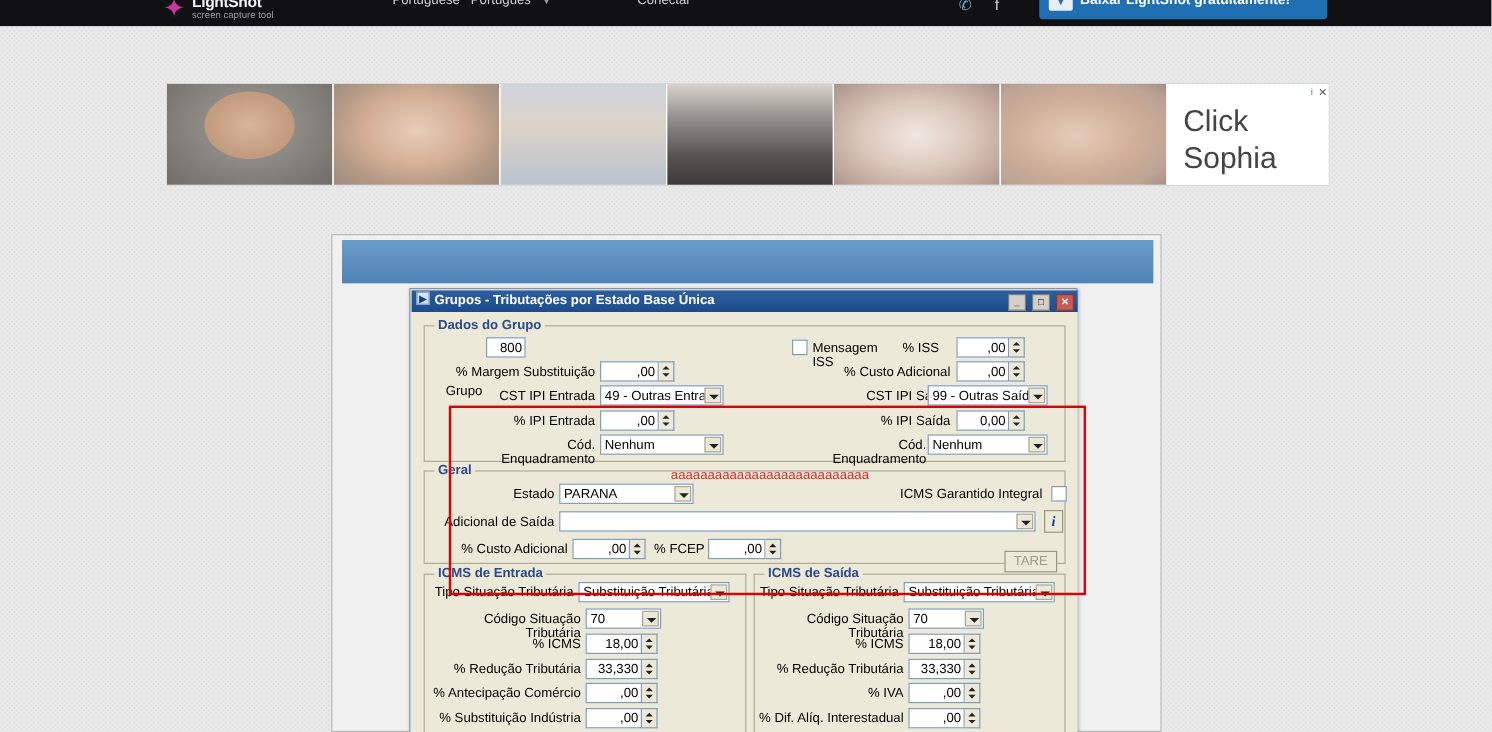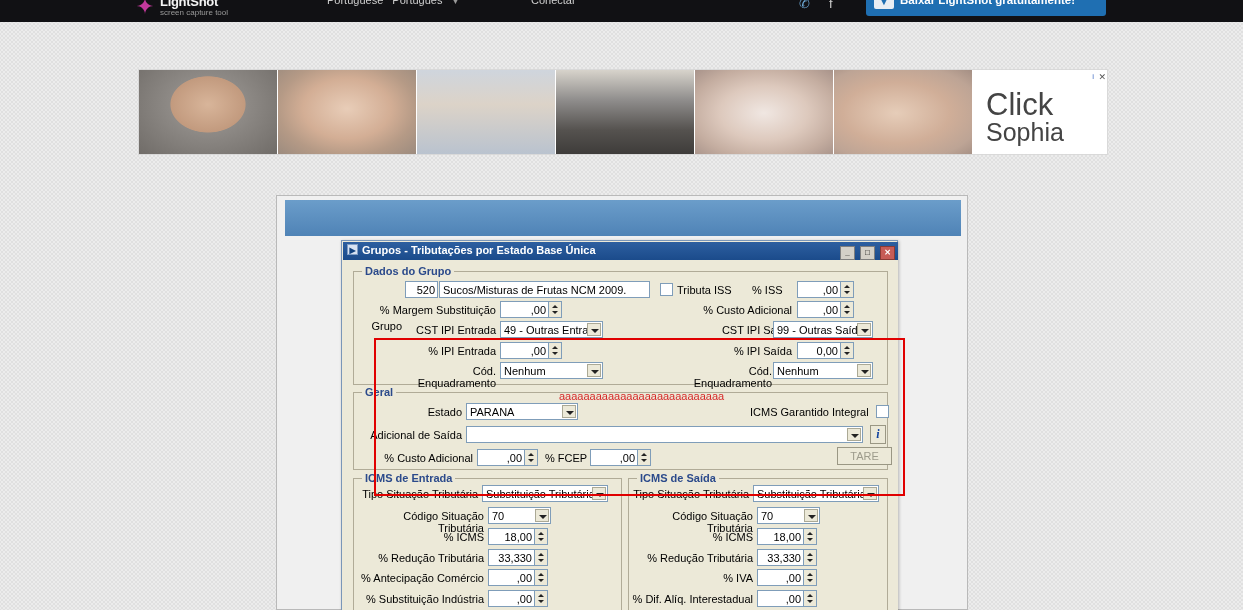"Click" .ad .brand-l1 { font-size: 31px -> 25px }
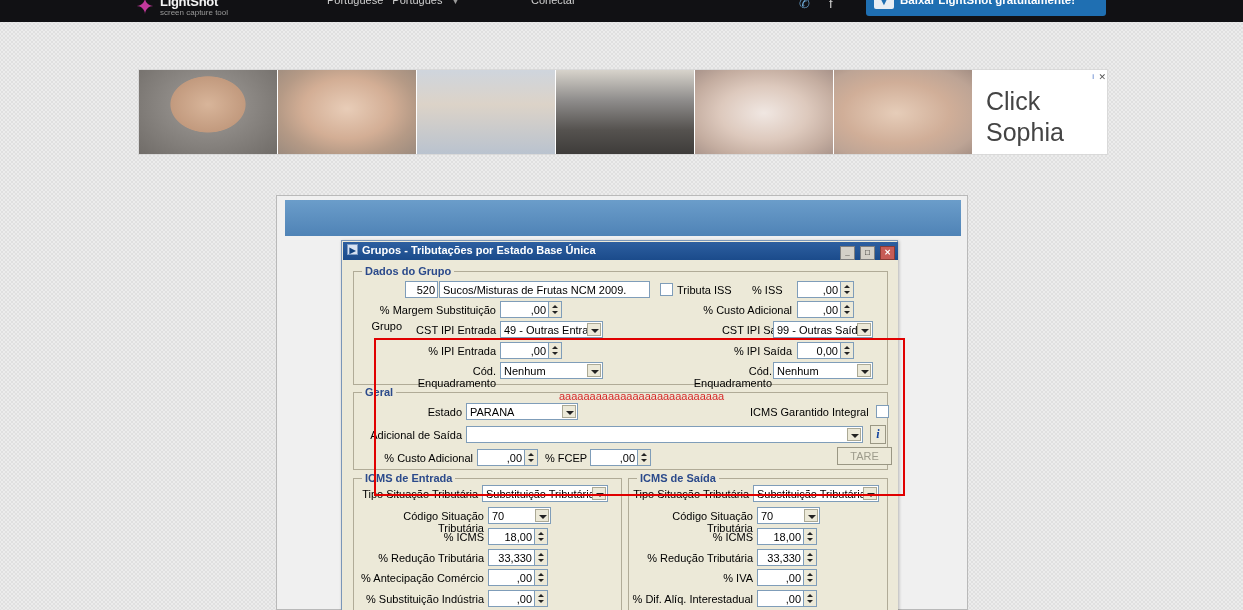"520" div.tb { text: 520 -> 800 }
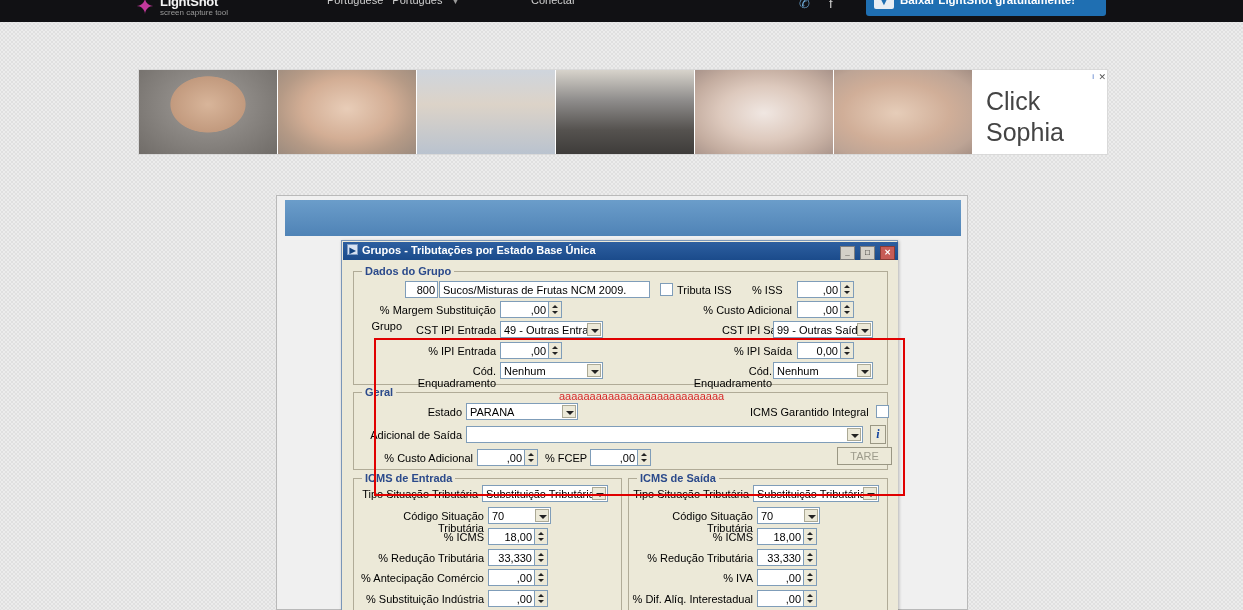"Sucos/Misturas de Frutas NCM 2009." div.tb { html: <div>Sucos/Misturas de Frutas NCM 2009.</div> -> none }
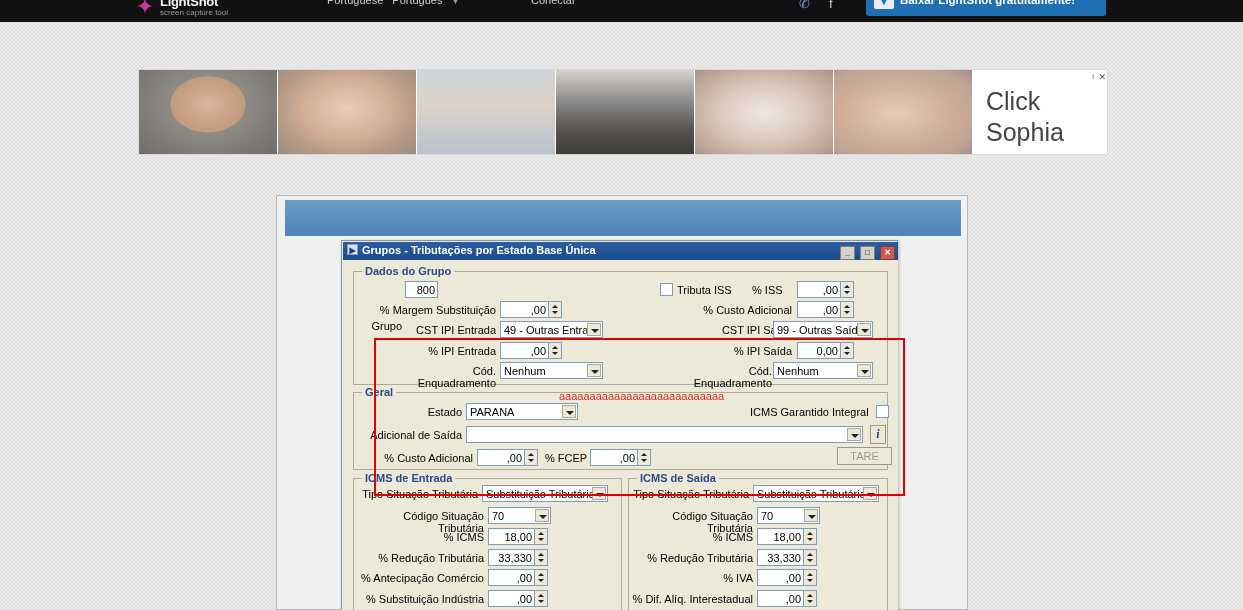"Tributa ISS" div.lbl { text: Tributa -> Mensagem }
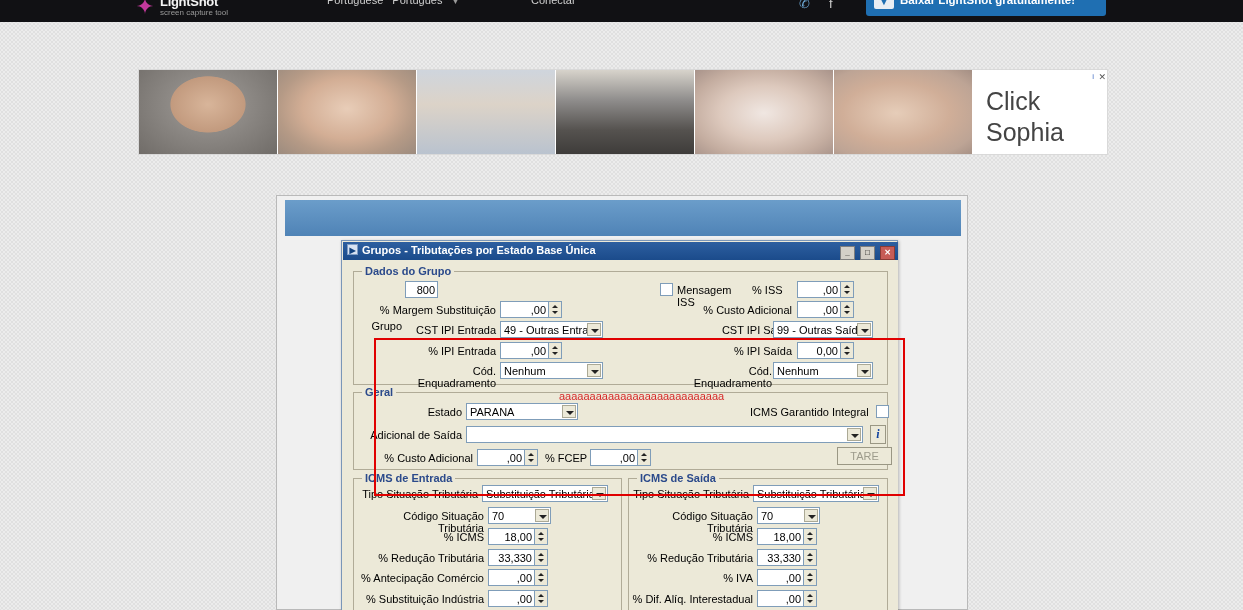"TARE" div.btn { top: 54px -> 66px; width: 55px -> 44px }
